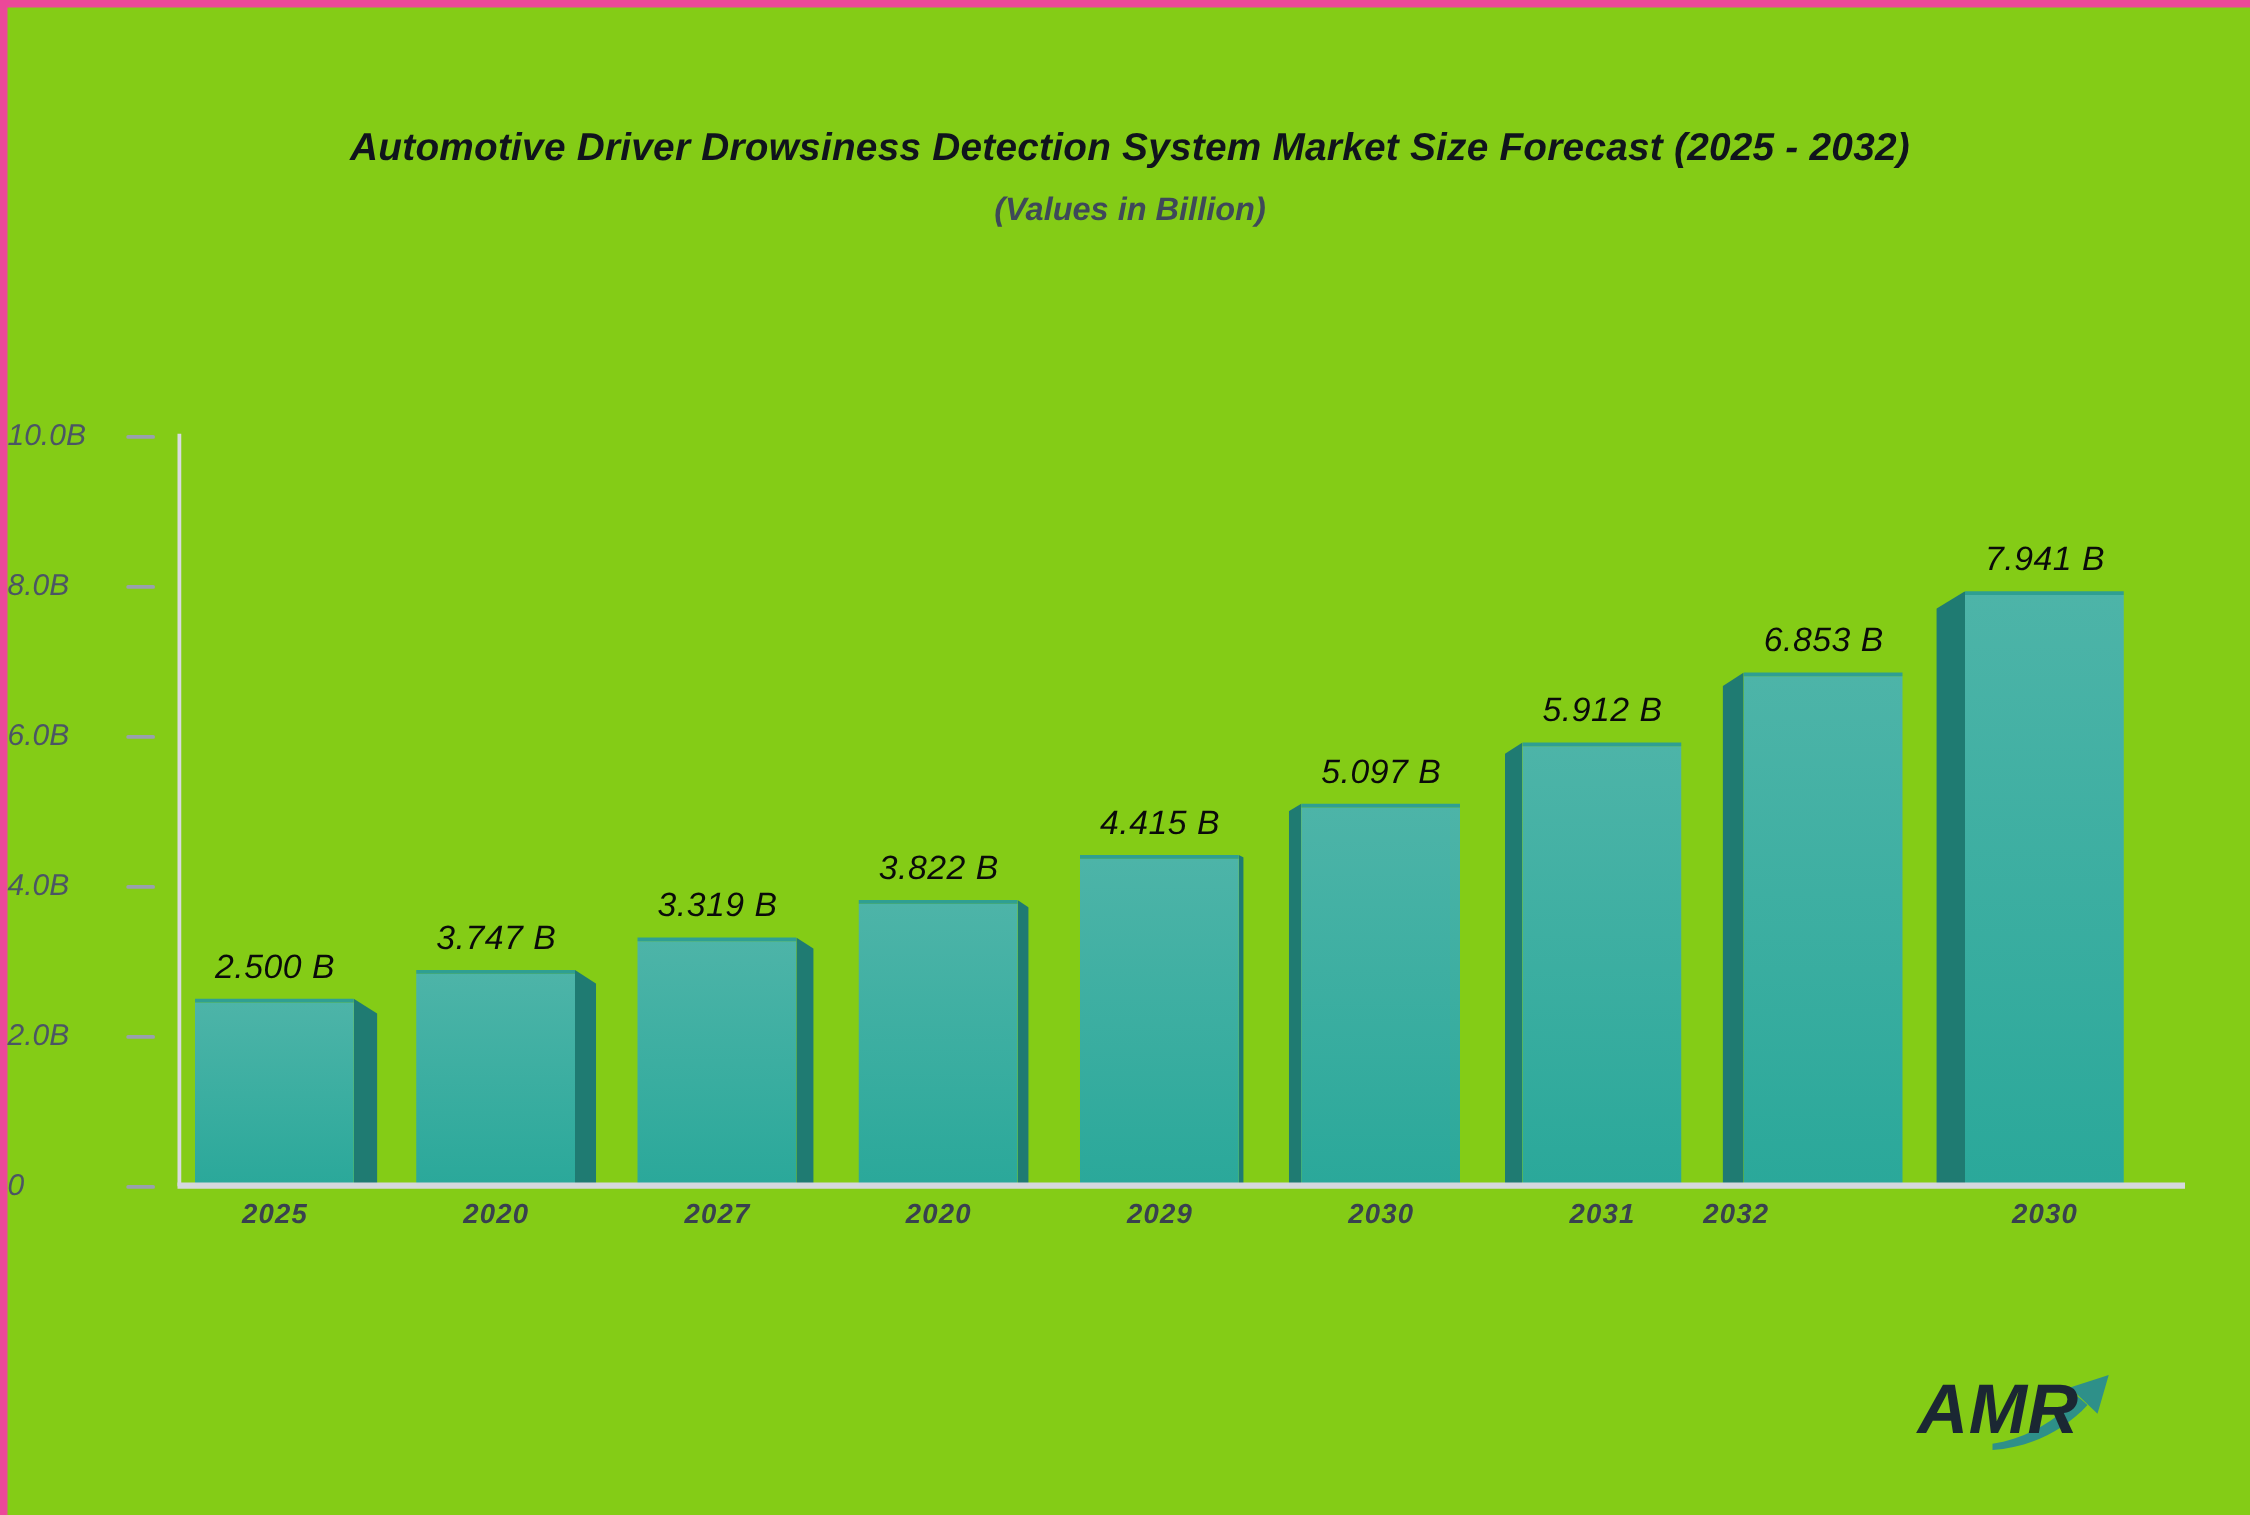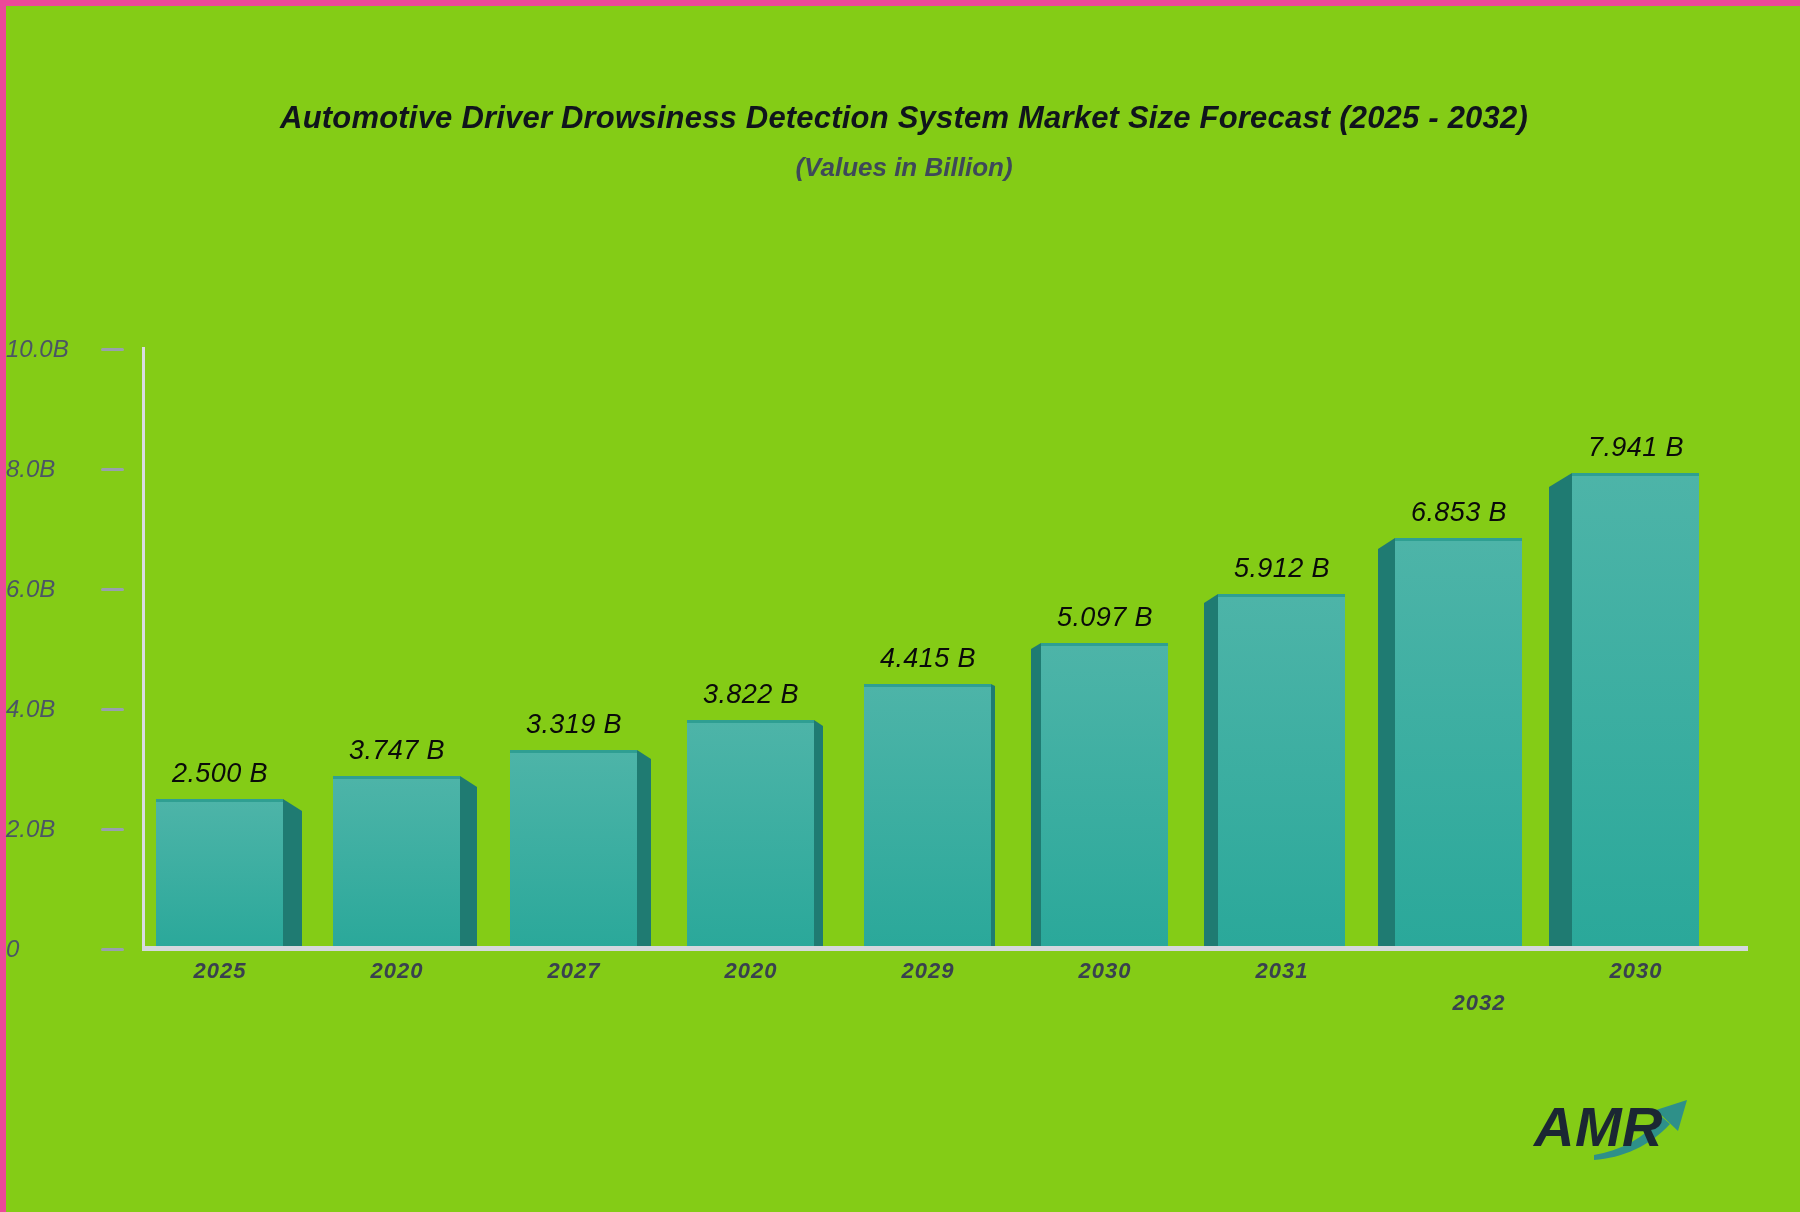"2032" div.xtick-label { left: 1385px -> 1295px; margin-top: 32px -> none }
